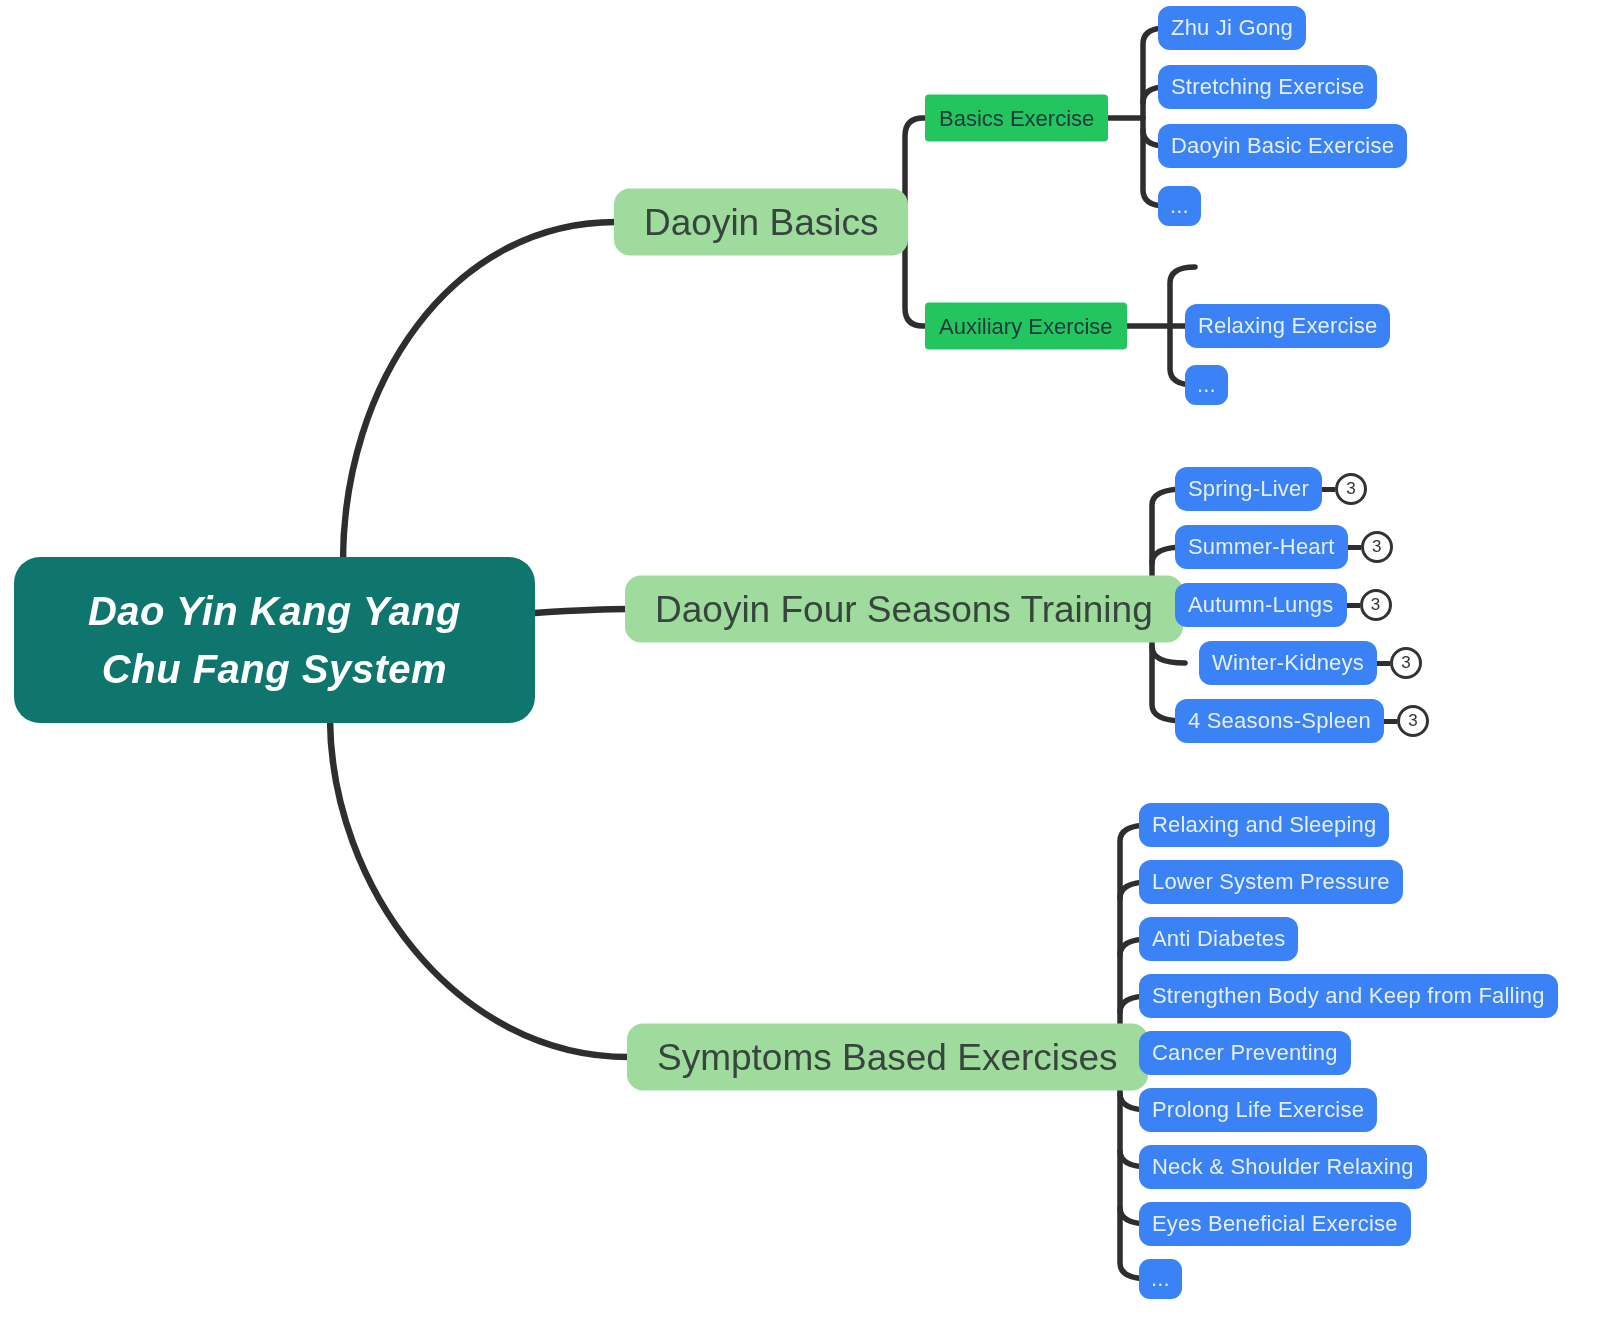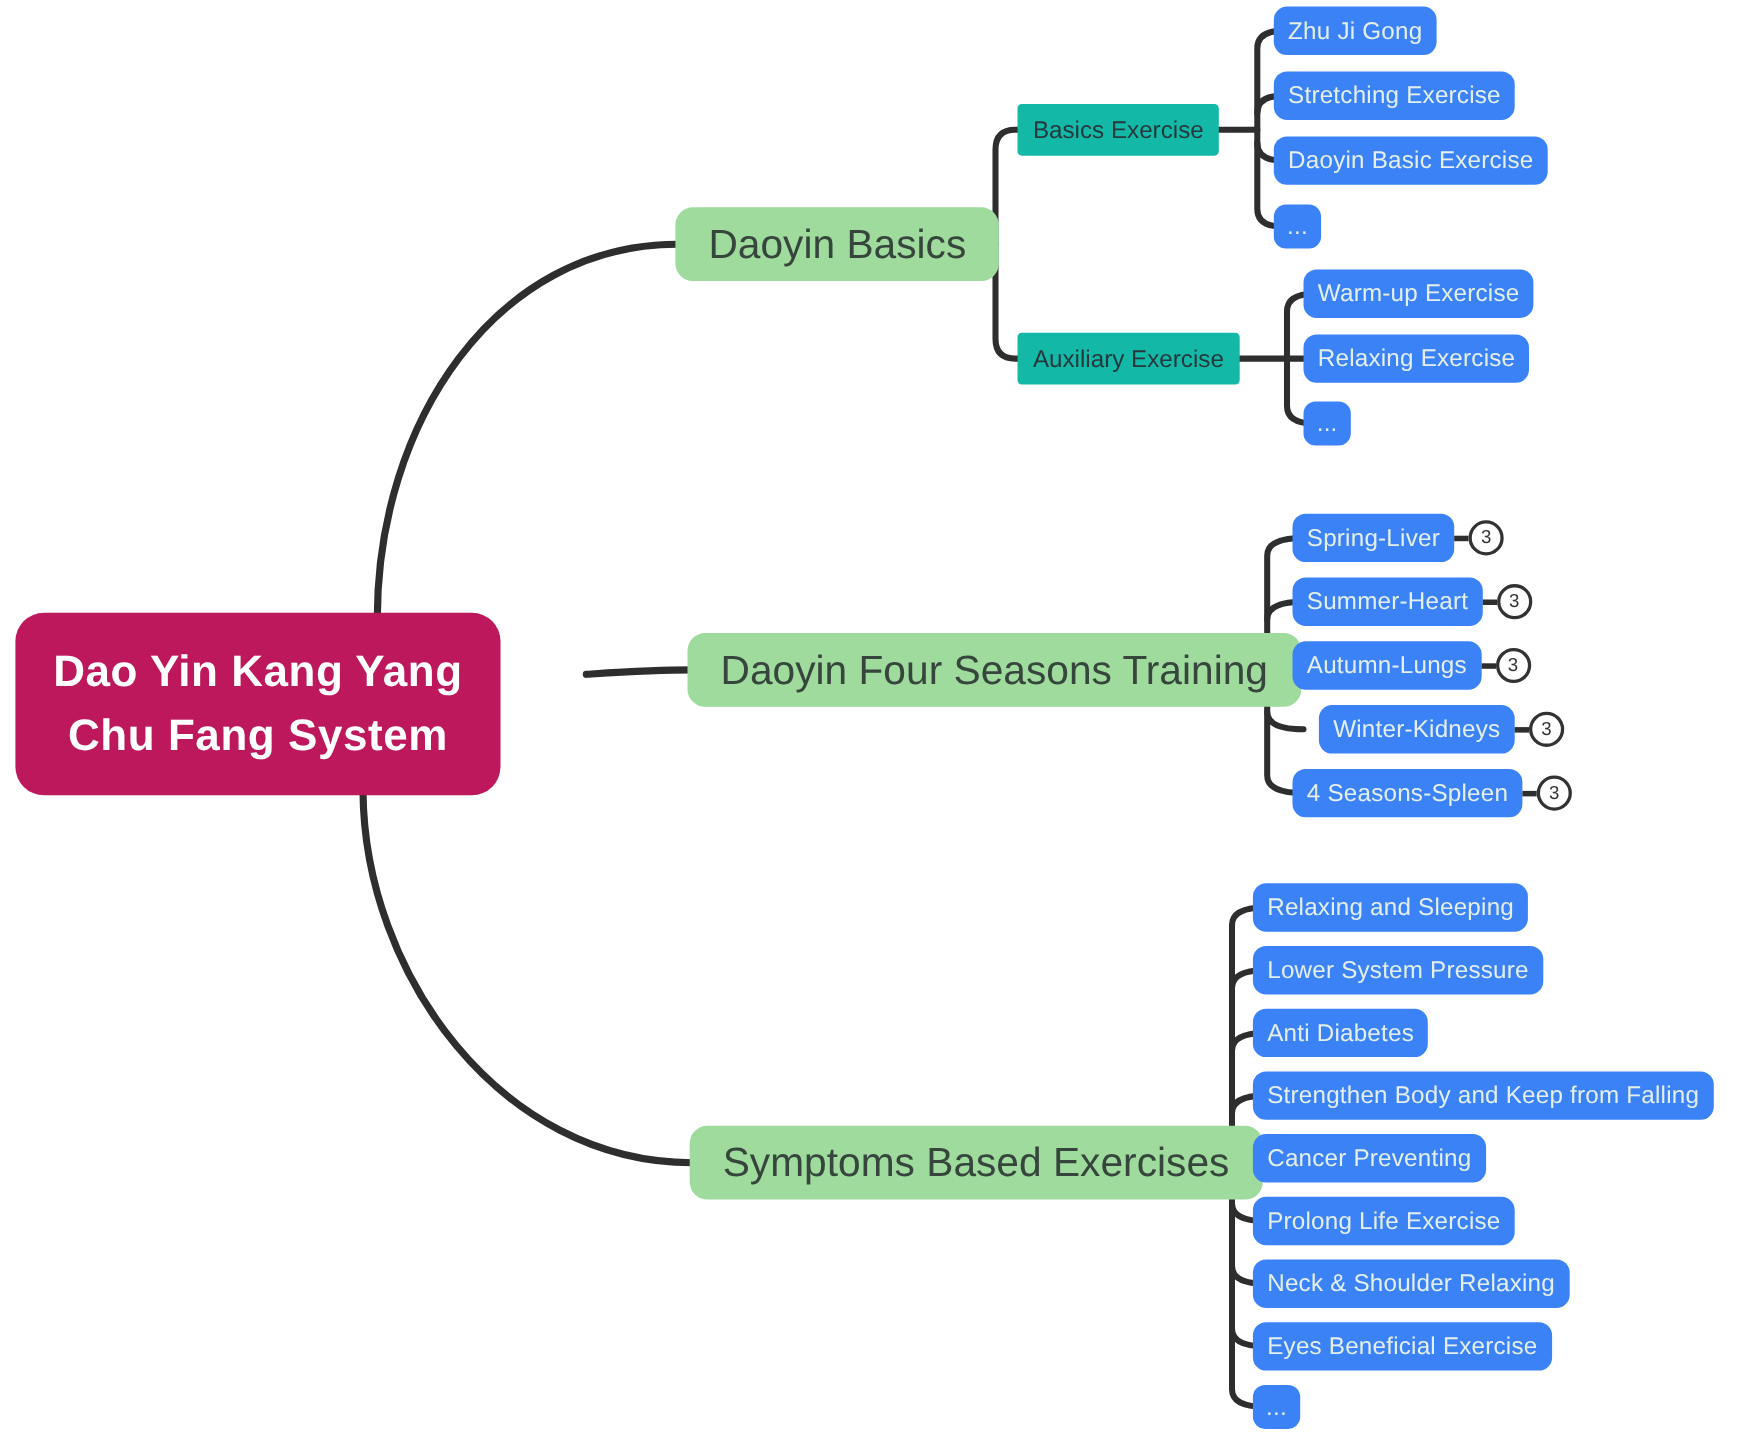"Basics Exercise" .subbranch { background: #14b8a6 -> #22c55e }
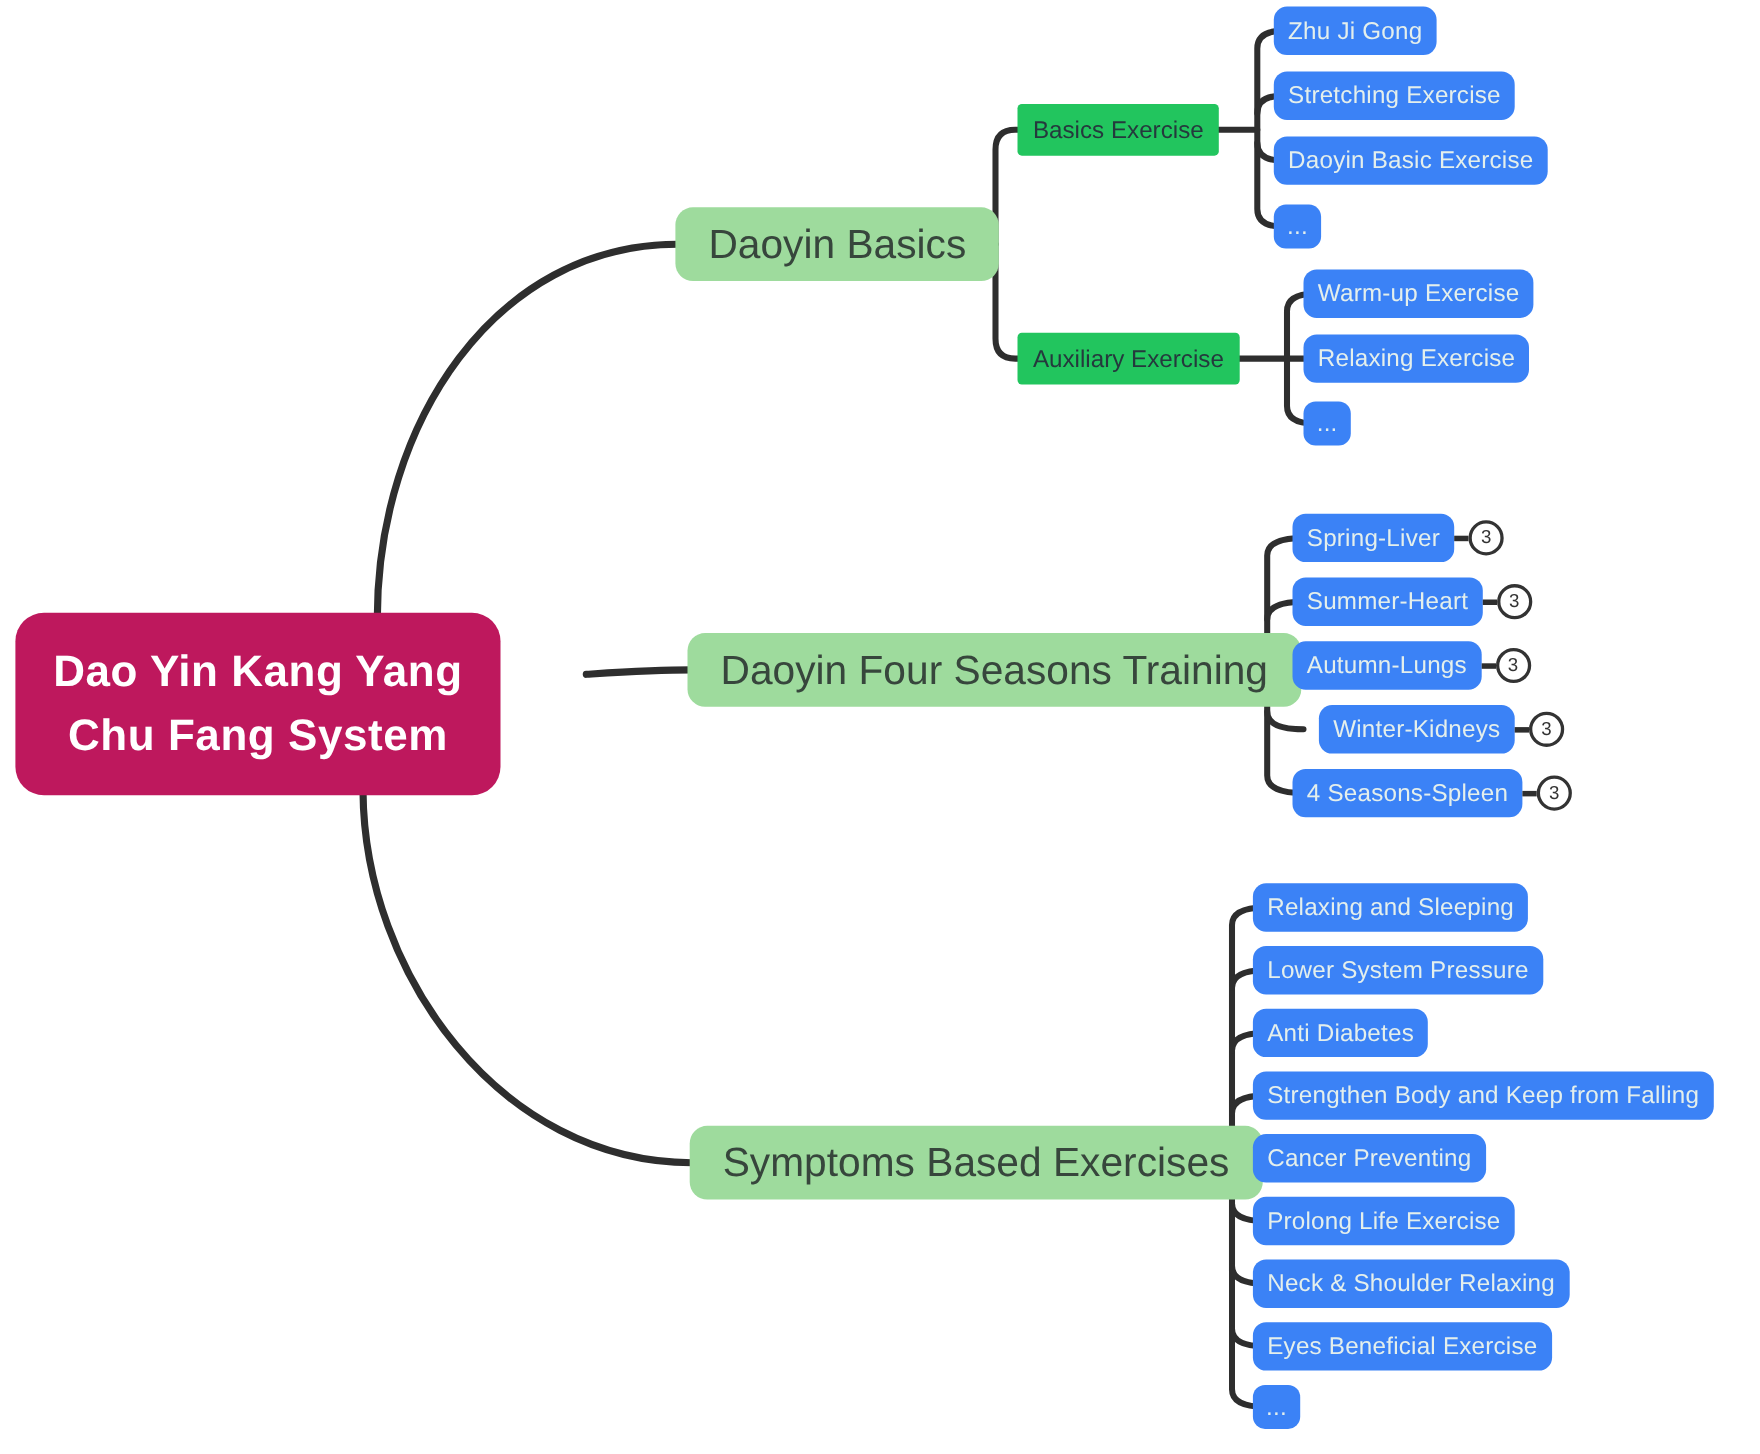"Warm-up Exercise" div.node-row { html: <div> <div>Warm-up Exercise</div> </div> -> none }
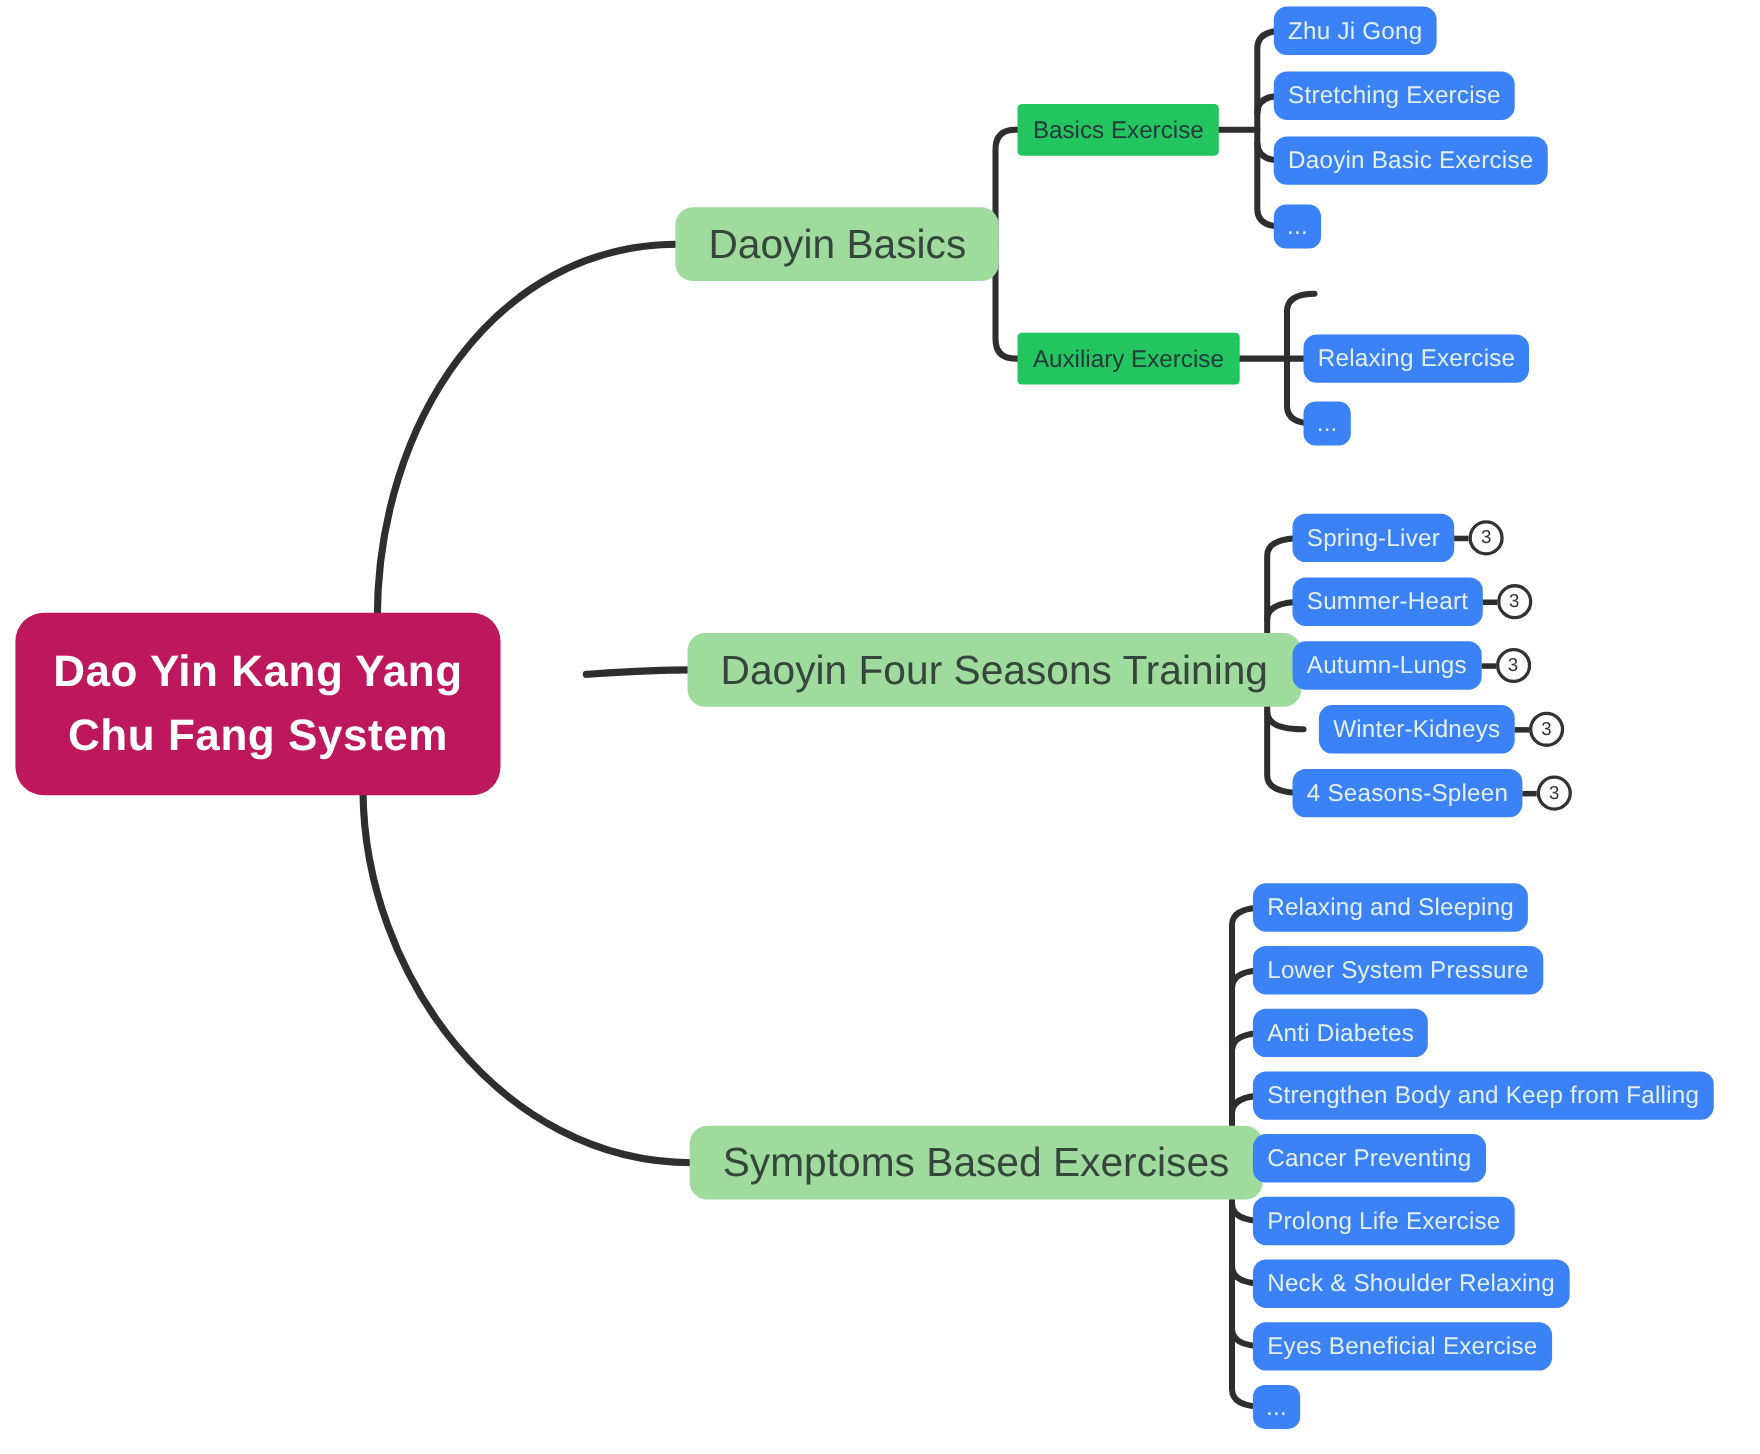"Dao Yin Kang Yang" .root-box { background: #be185d -> #0f766e; font-style: none -> italic; width: 441px -> 521px }
